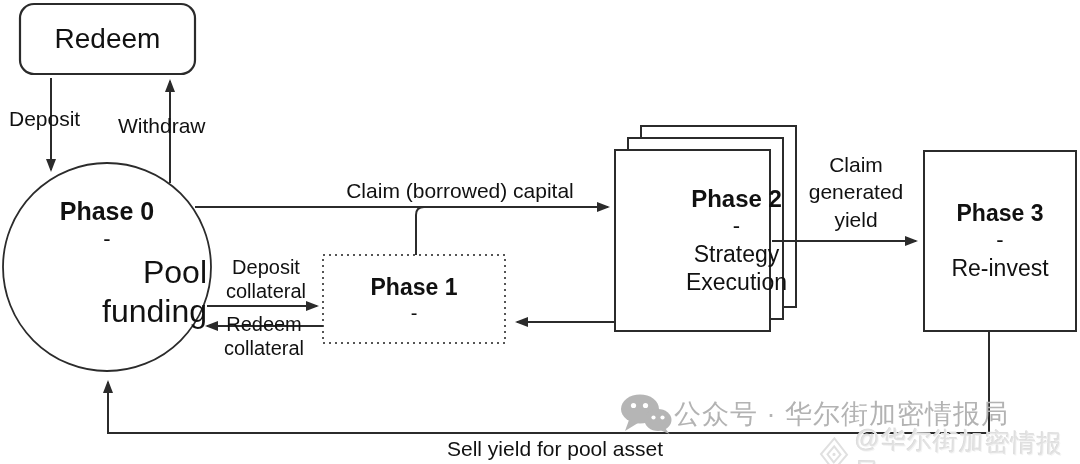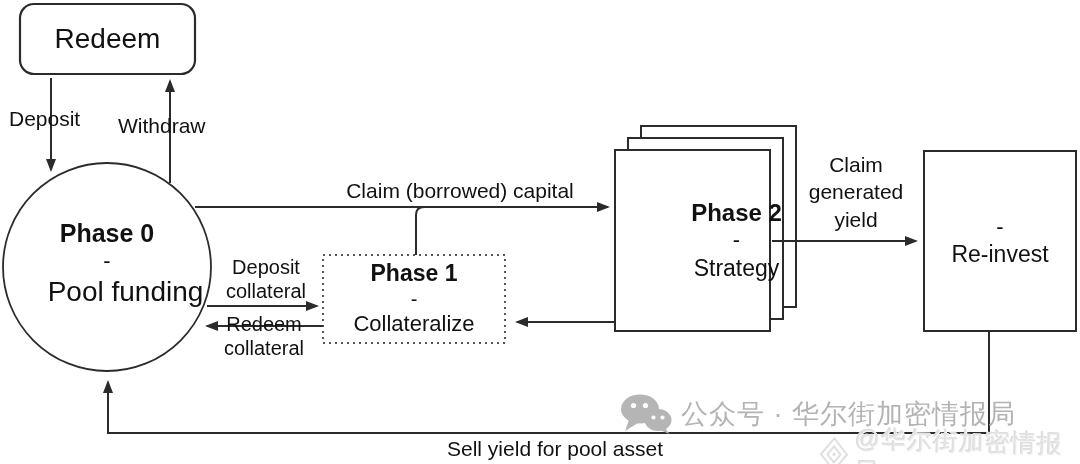"Phase 3" div.node-title { html: none -> <div>Phase 3</div> }
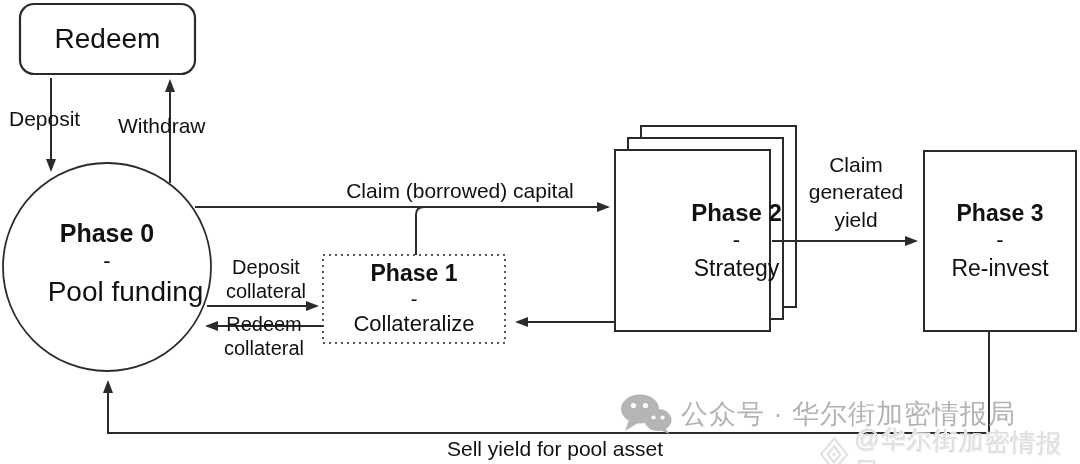"Pool funding" div.node-sub { font-size: 28px -> 32px }
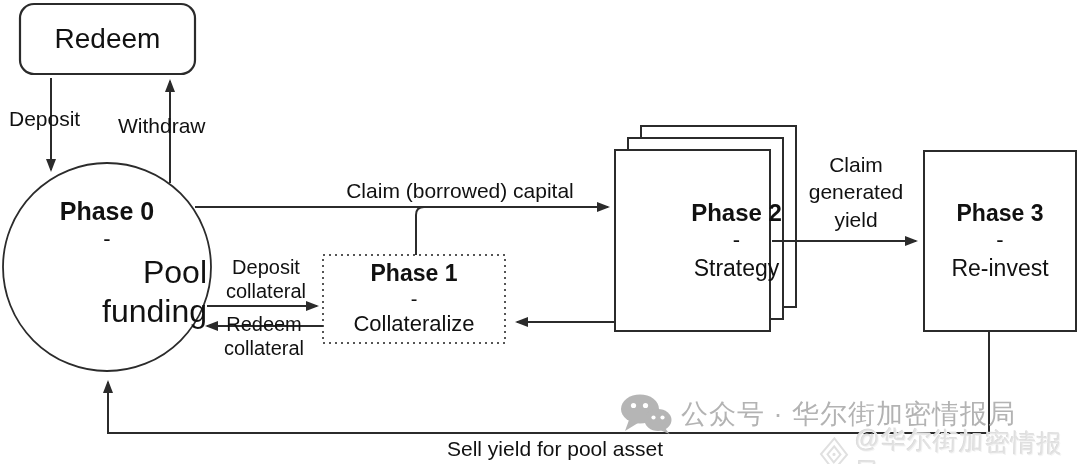"Execution" div.node-sub { html: none -> <div>Execution</div> }
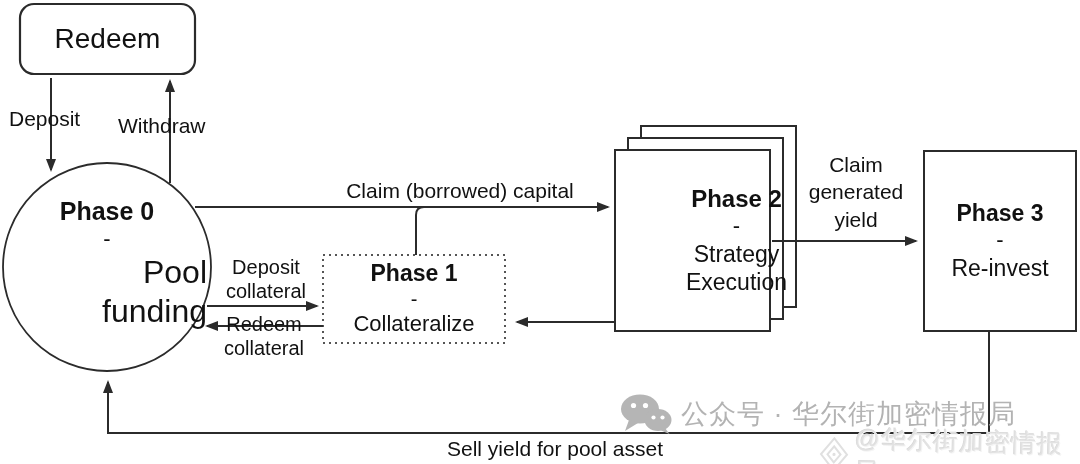"Collateralize" div.node-sub { html: <div>Collateralize</div> -> none }
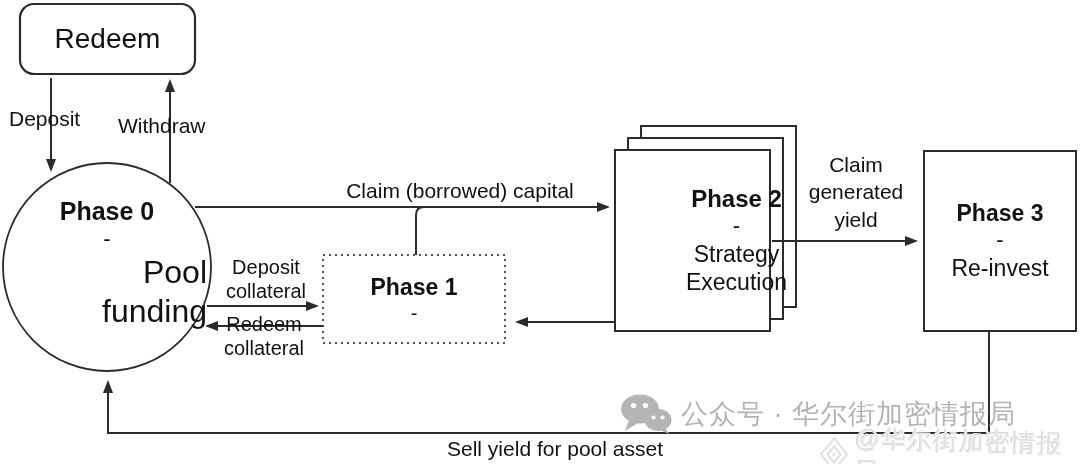"公众号 · 华尔街加密情报局" .wm-main { gap: 9px -> 2px }
